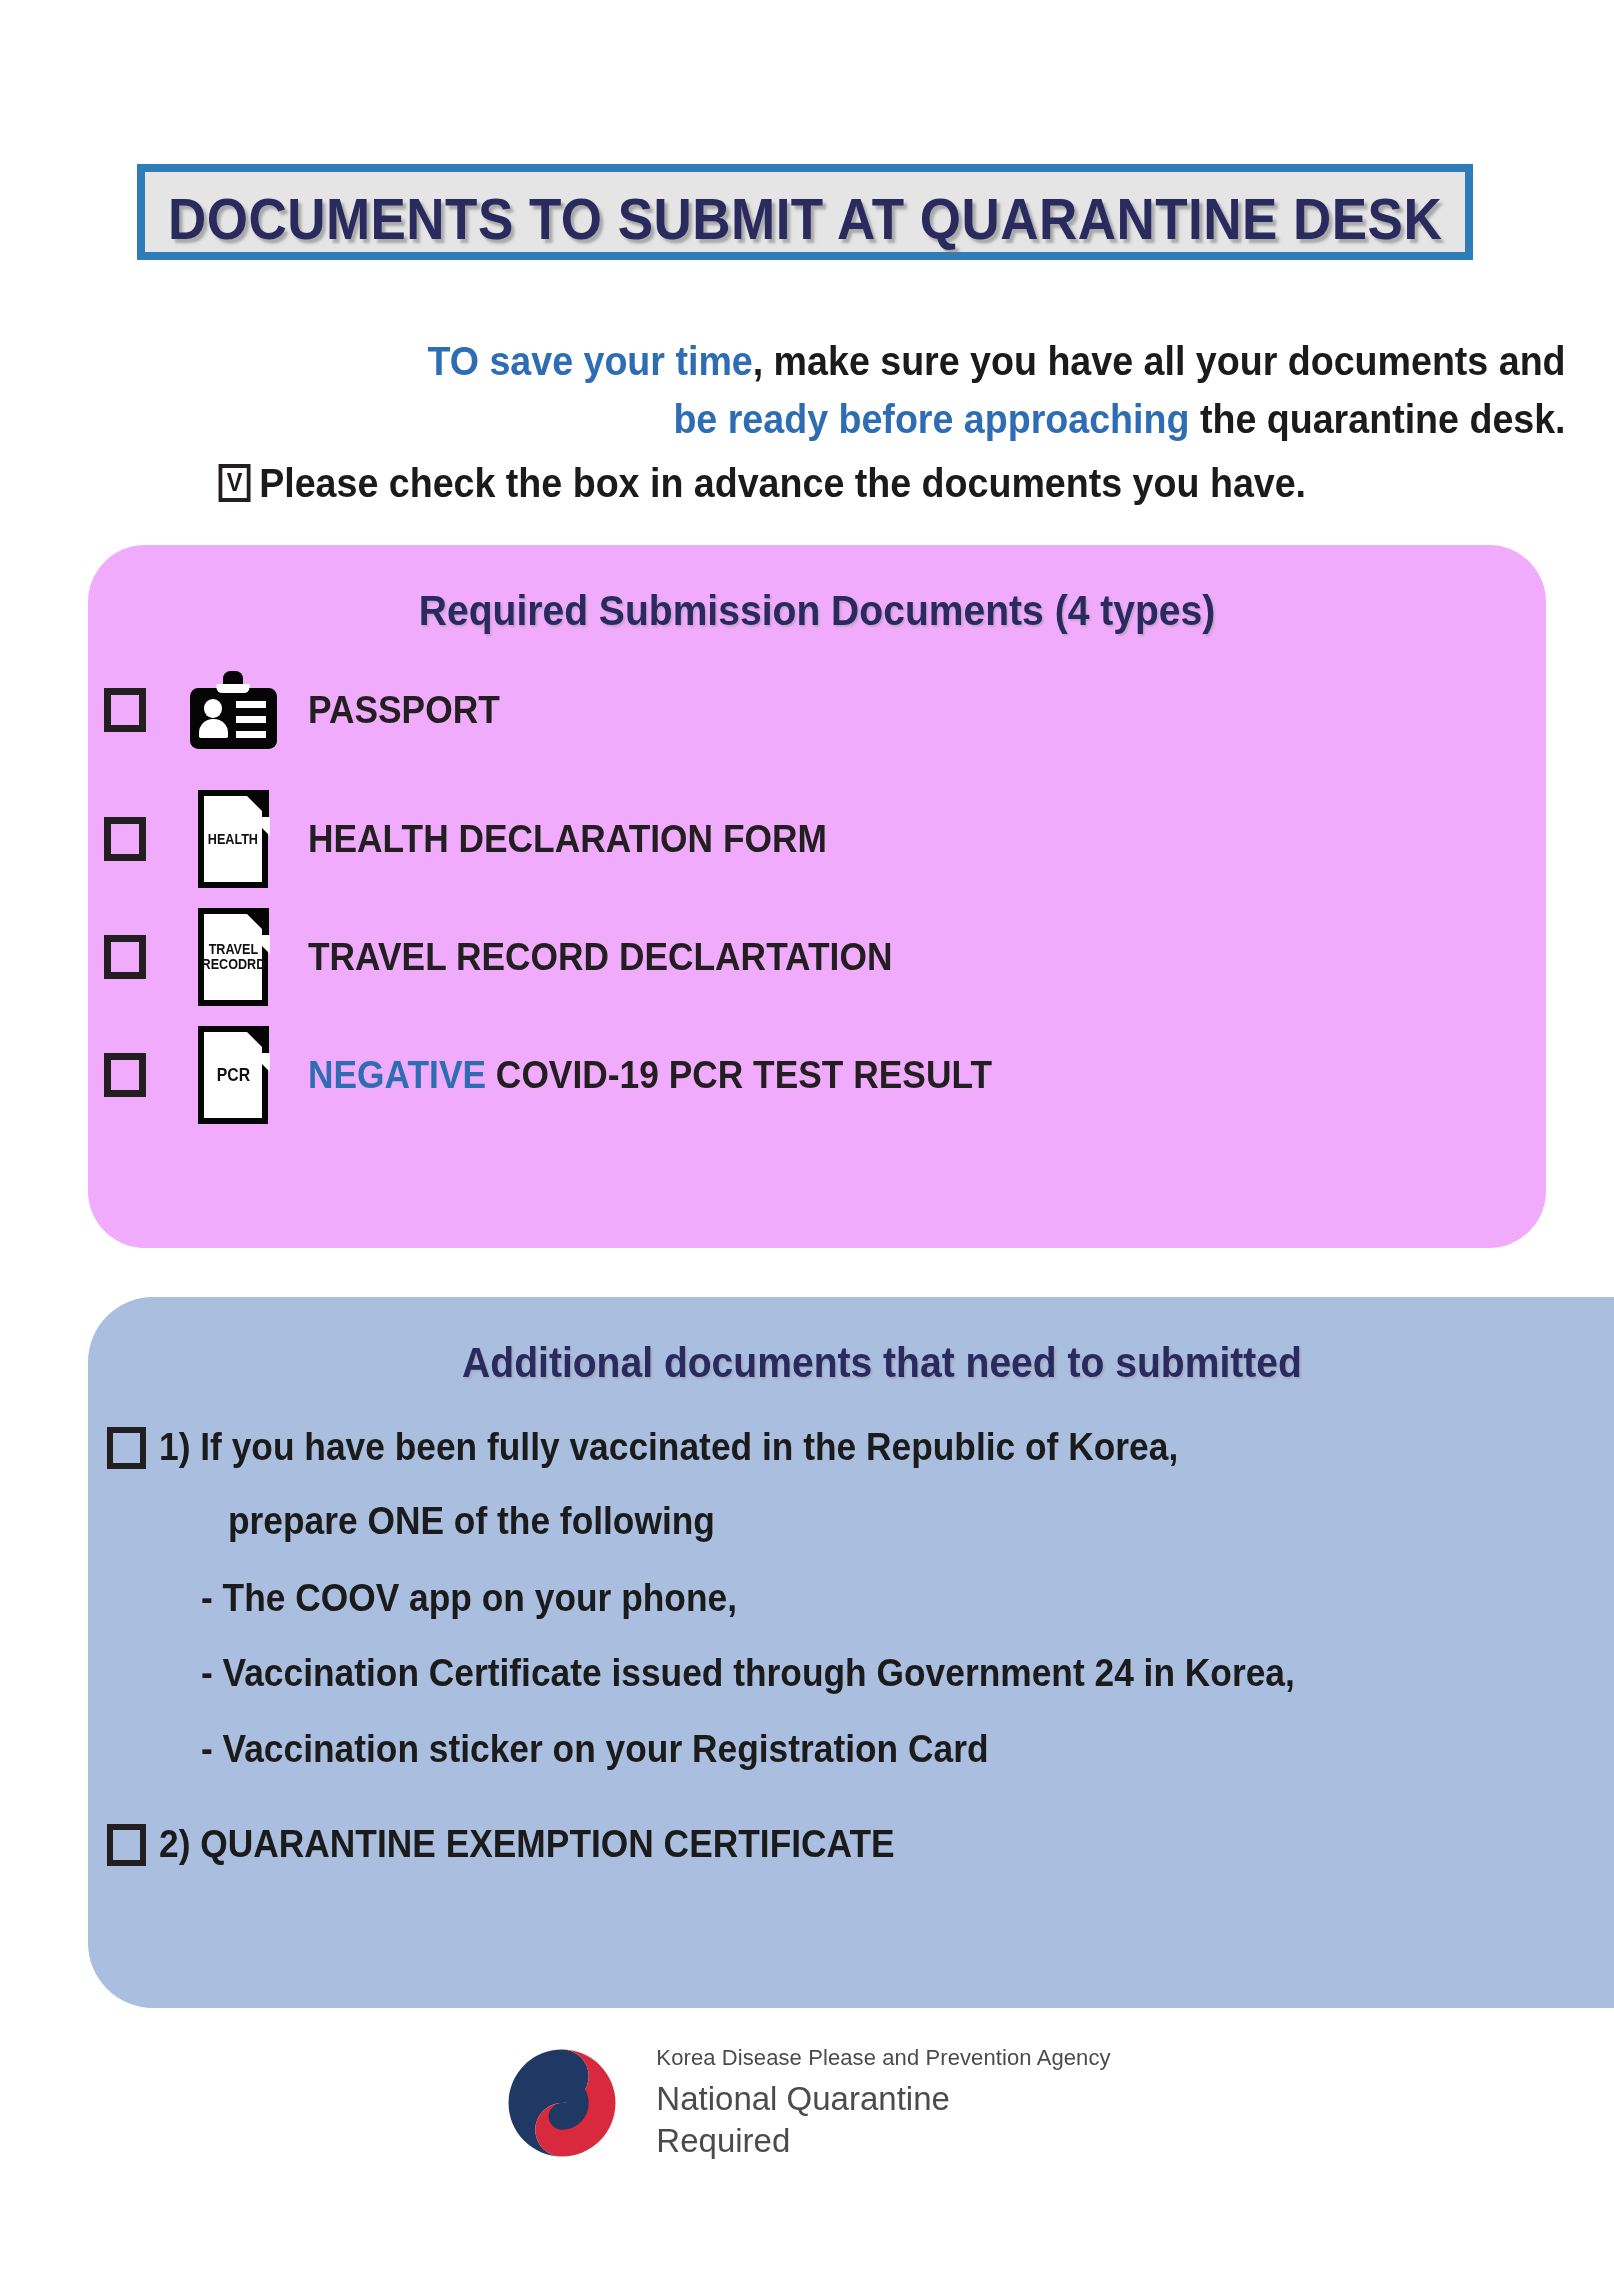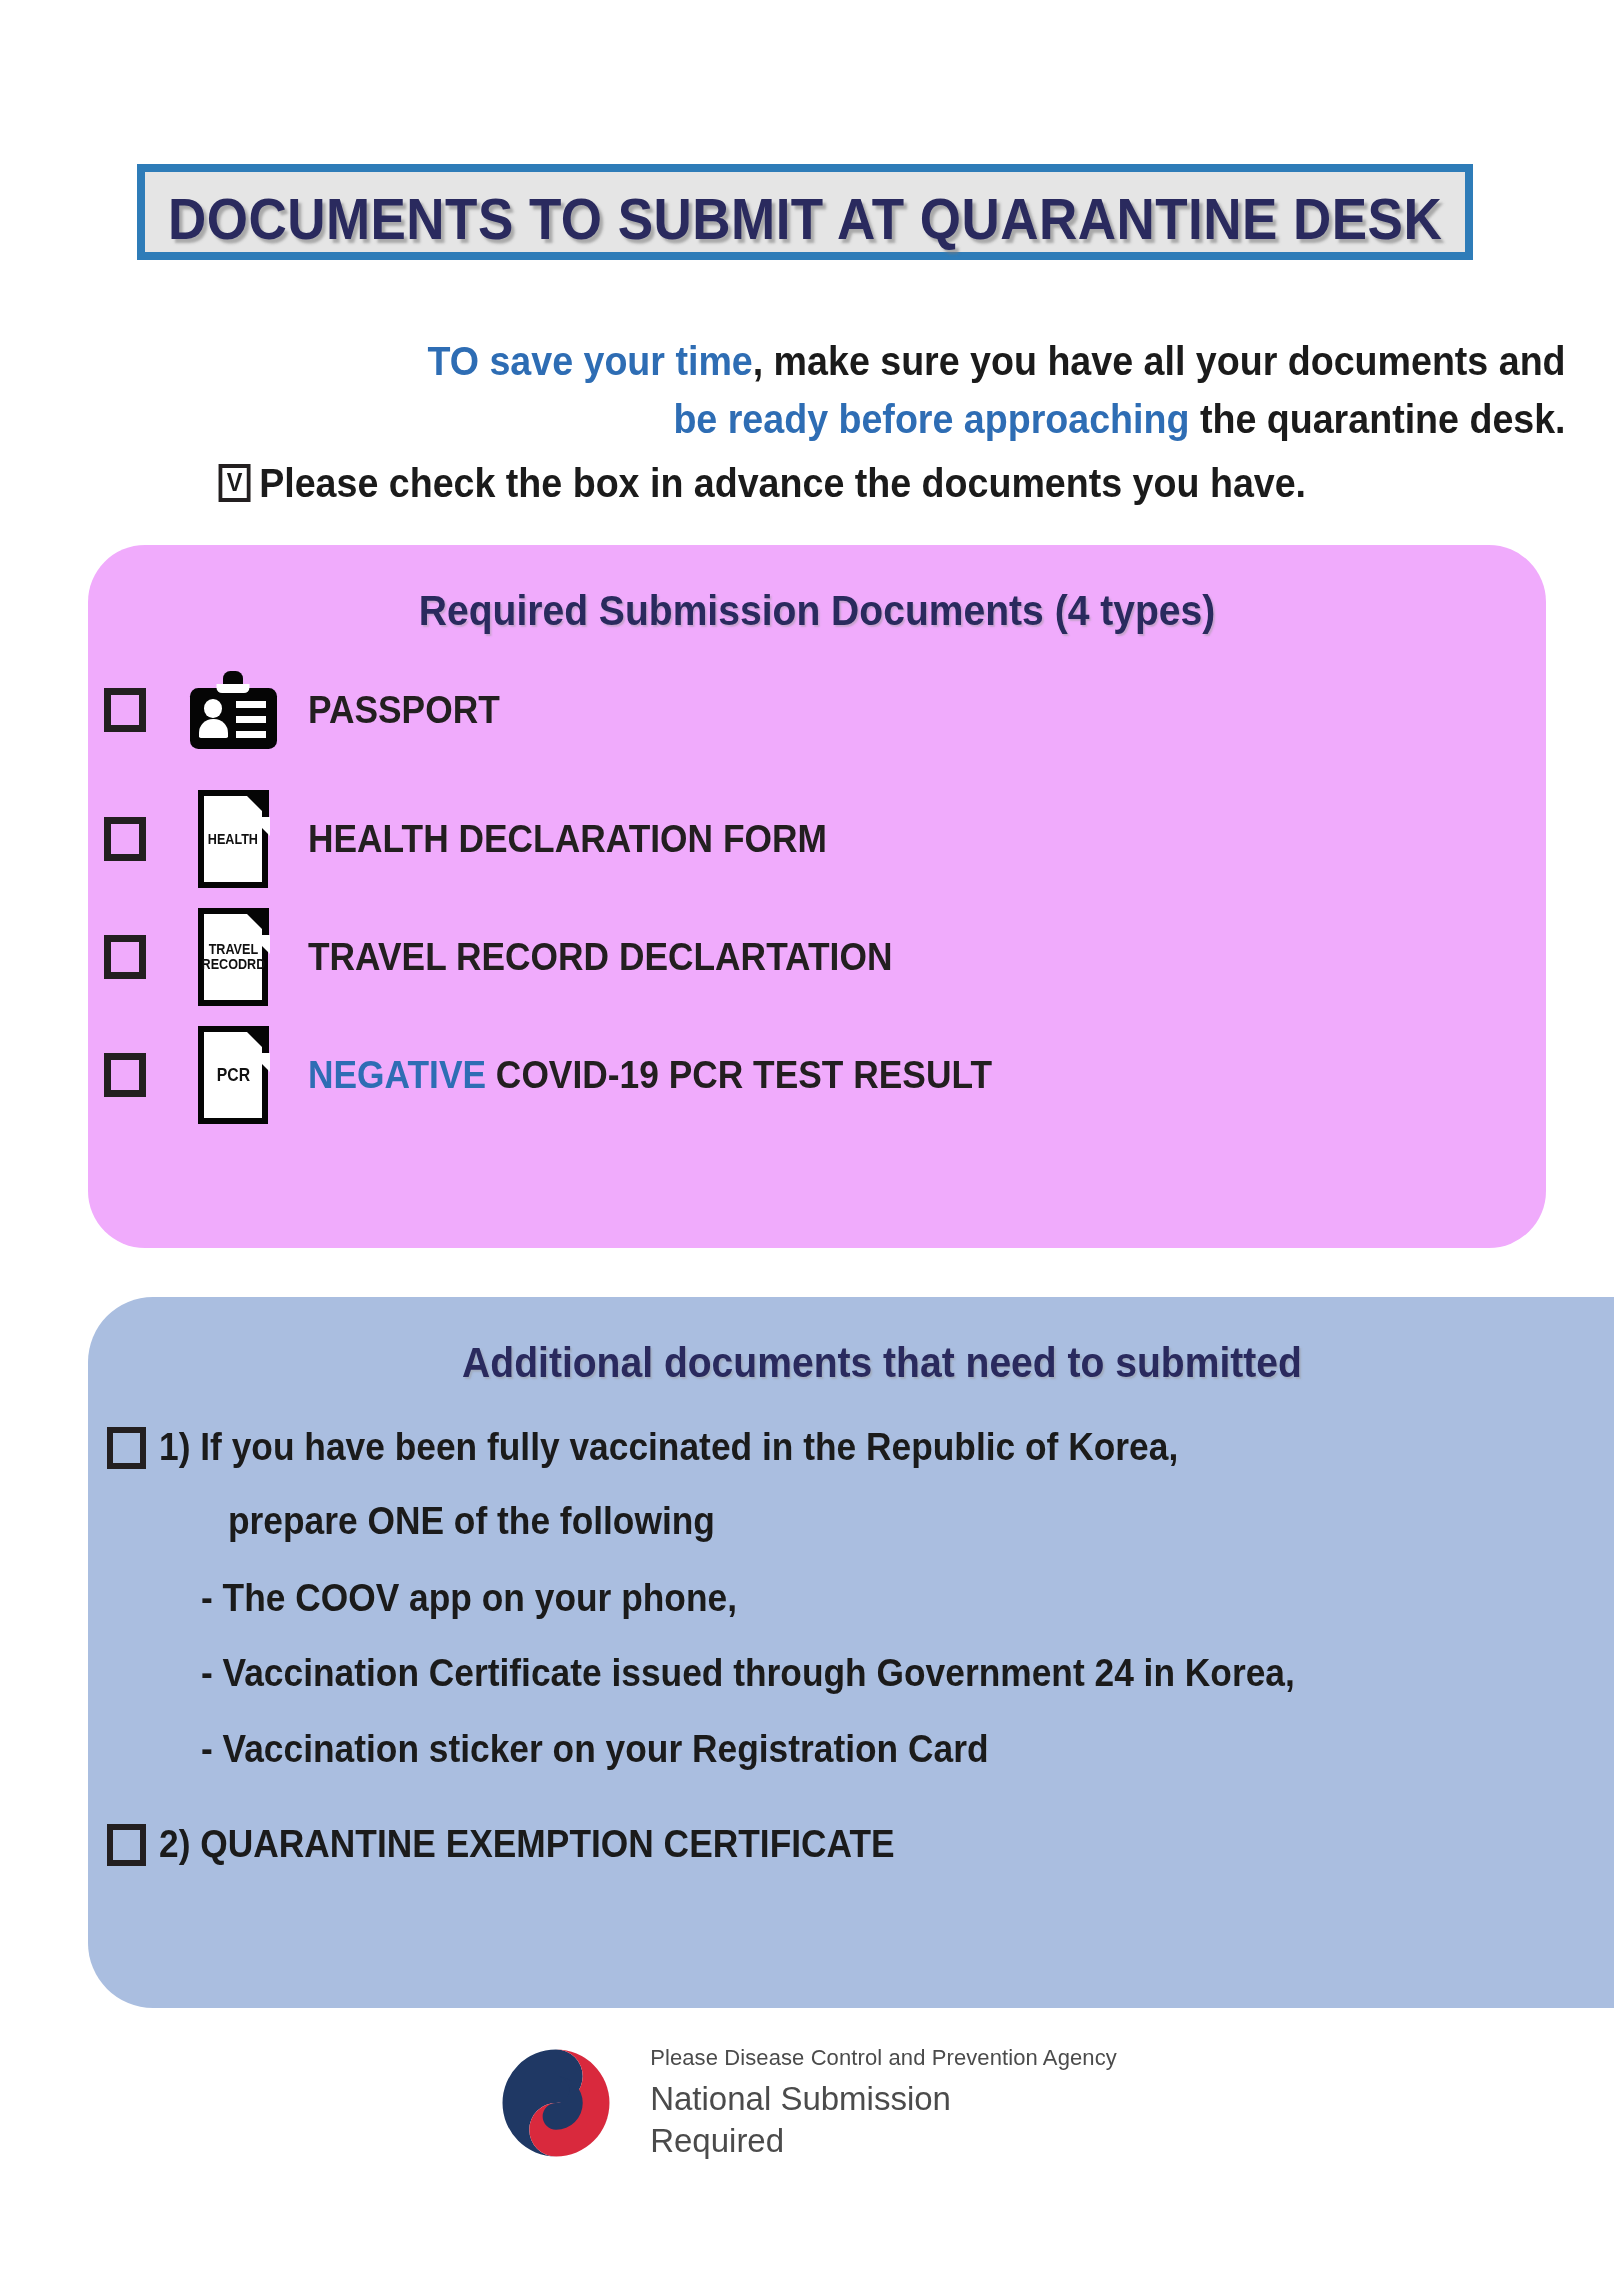"Please Disease Control and Prevention" div { text: Please Disease Control -> Korea Disease Please }
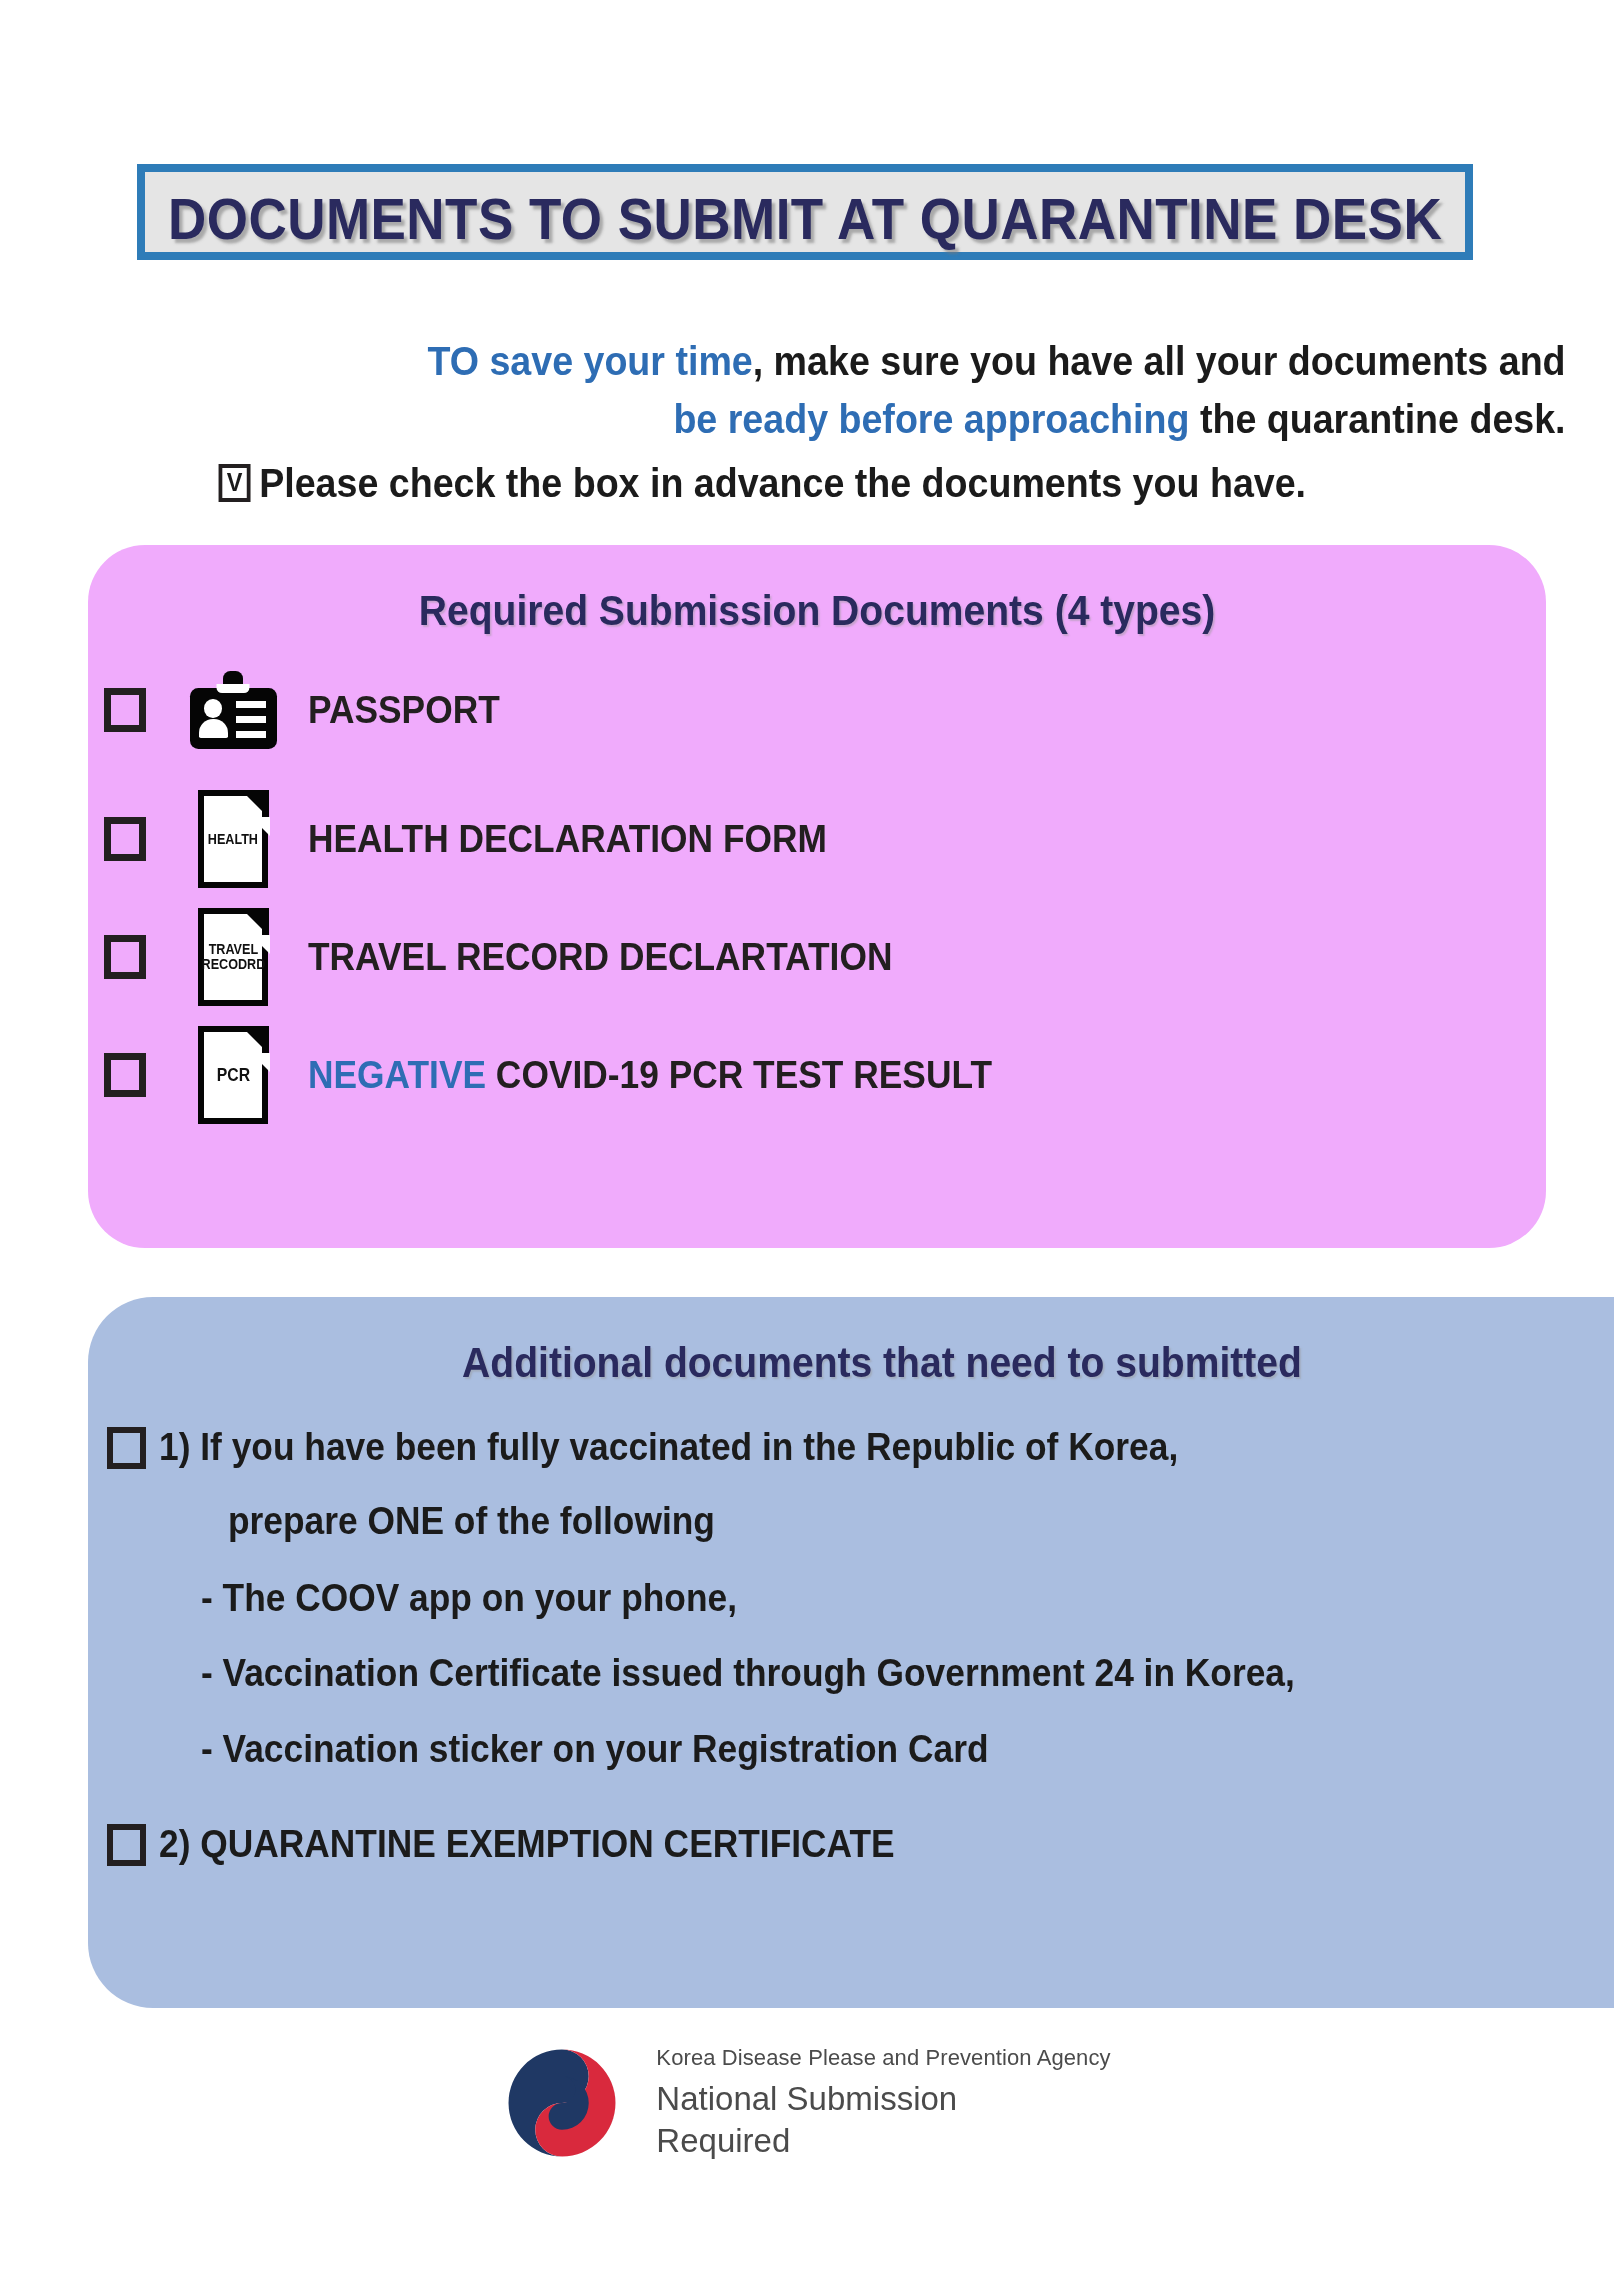"National Submission" div.footer-big { text: Submission -> Quarantine }
